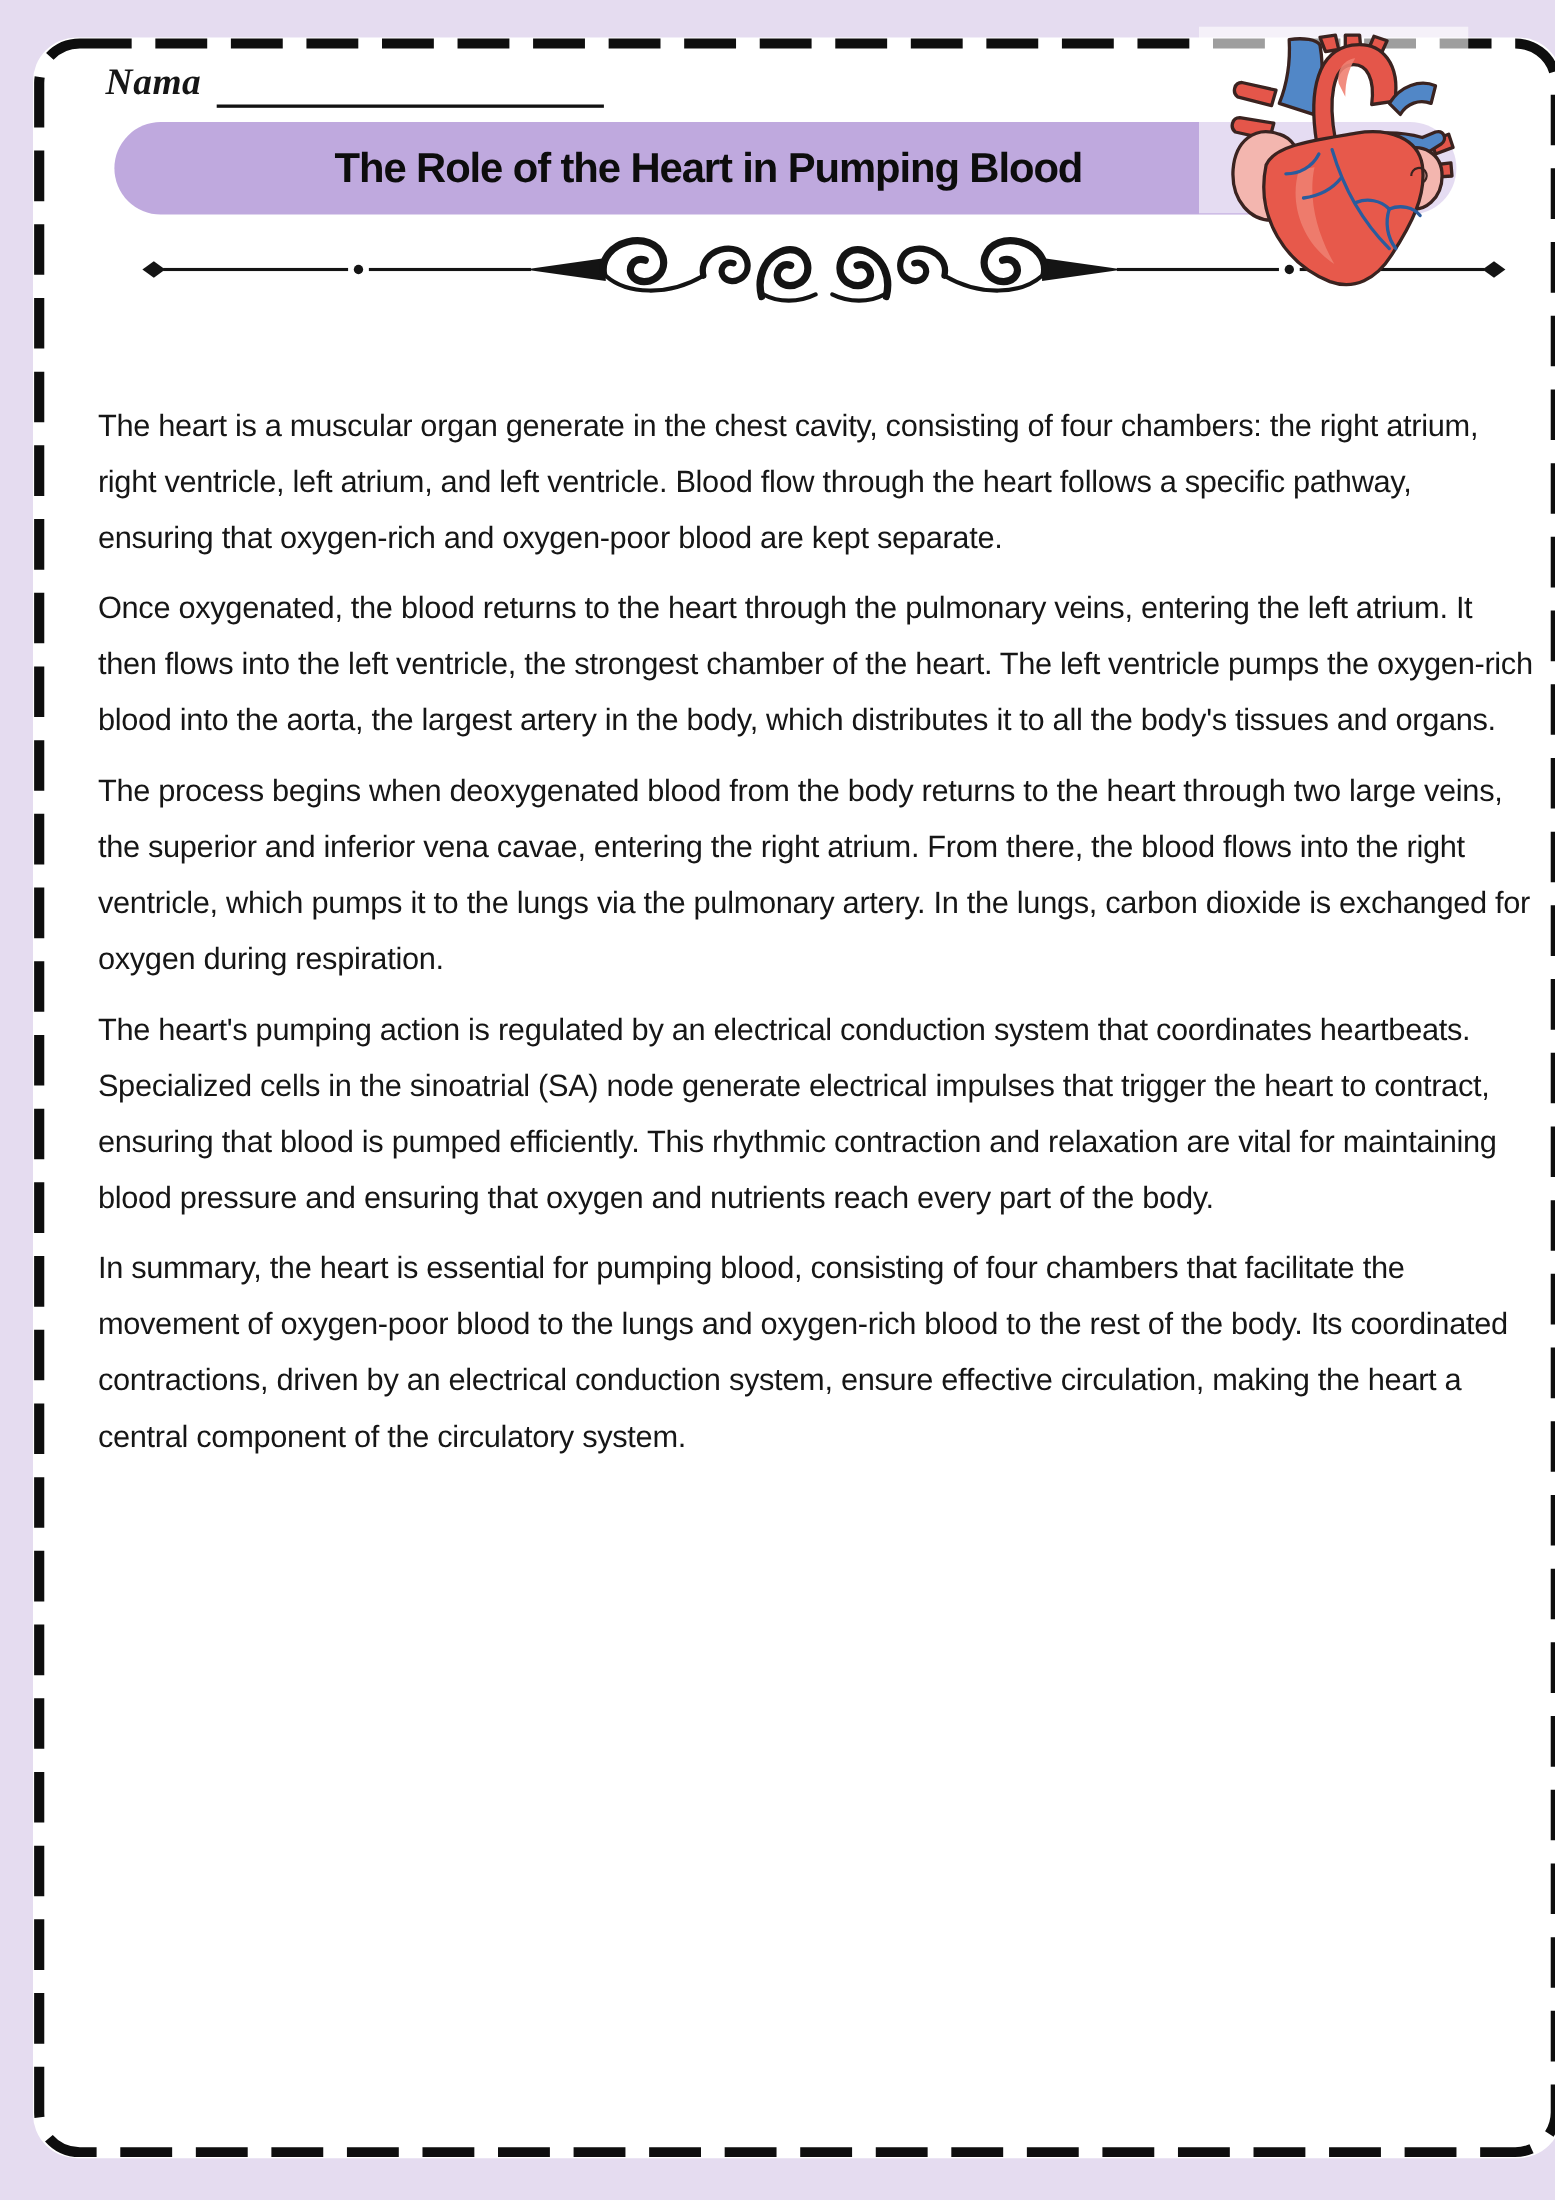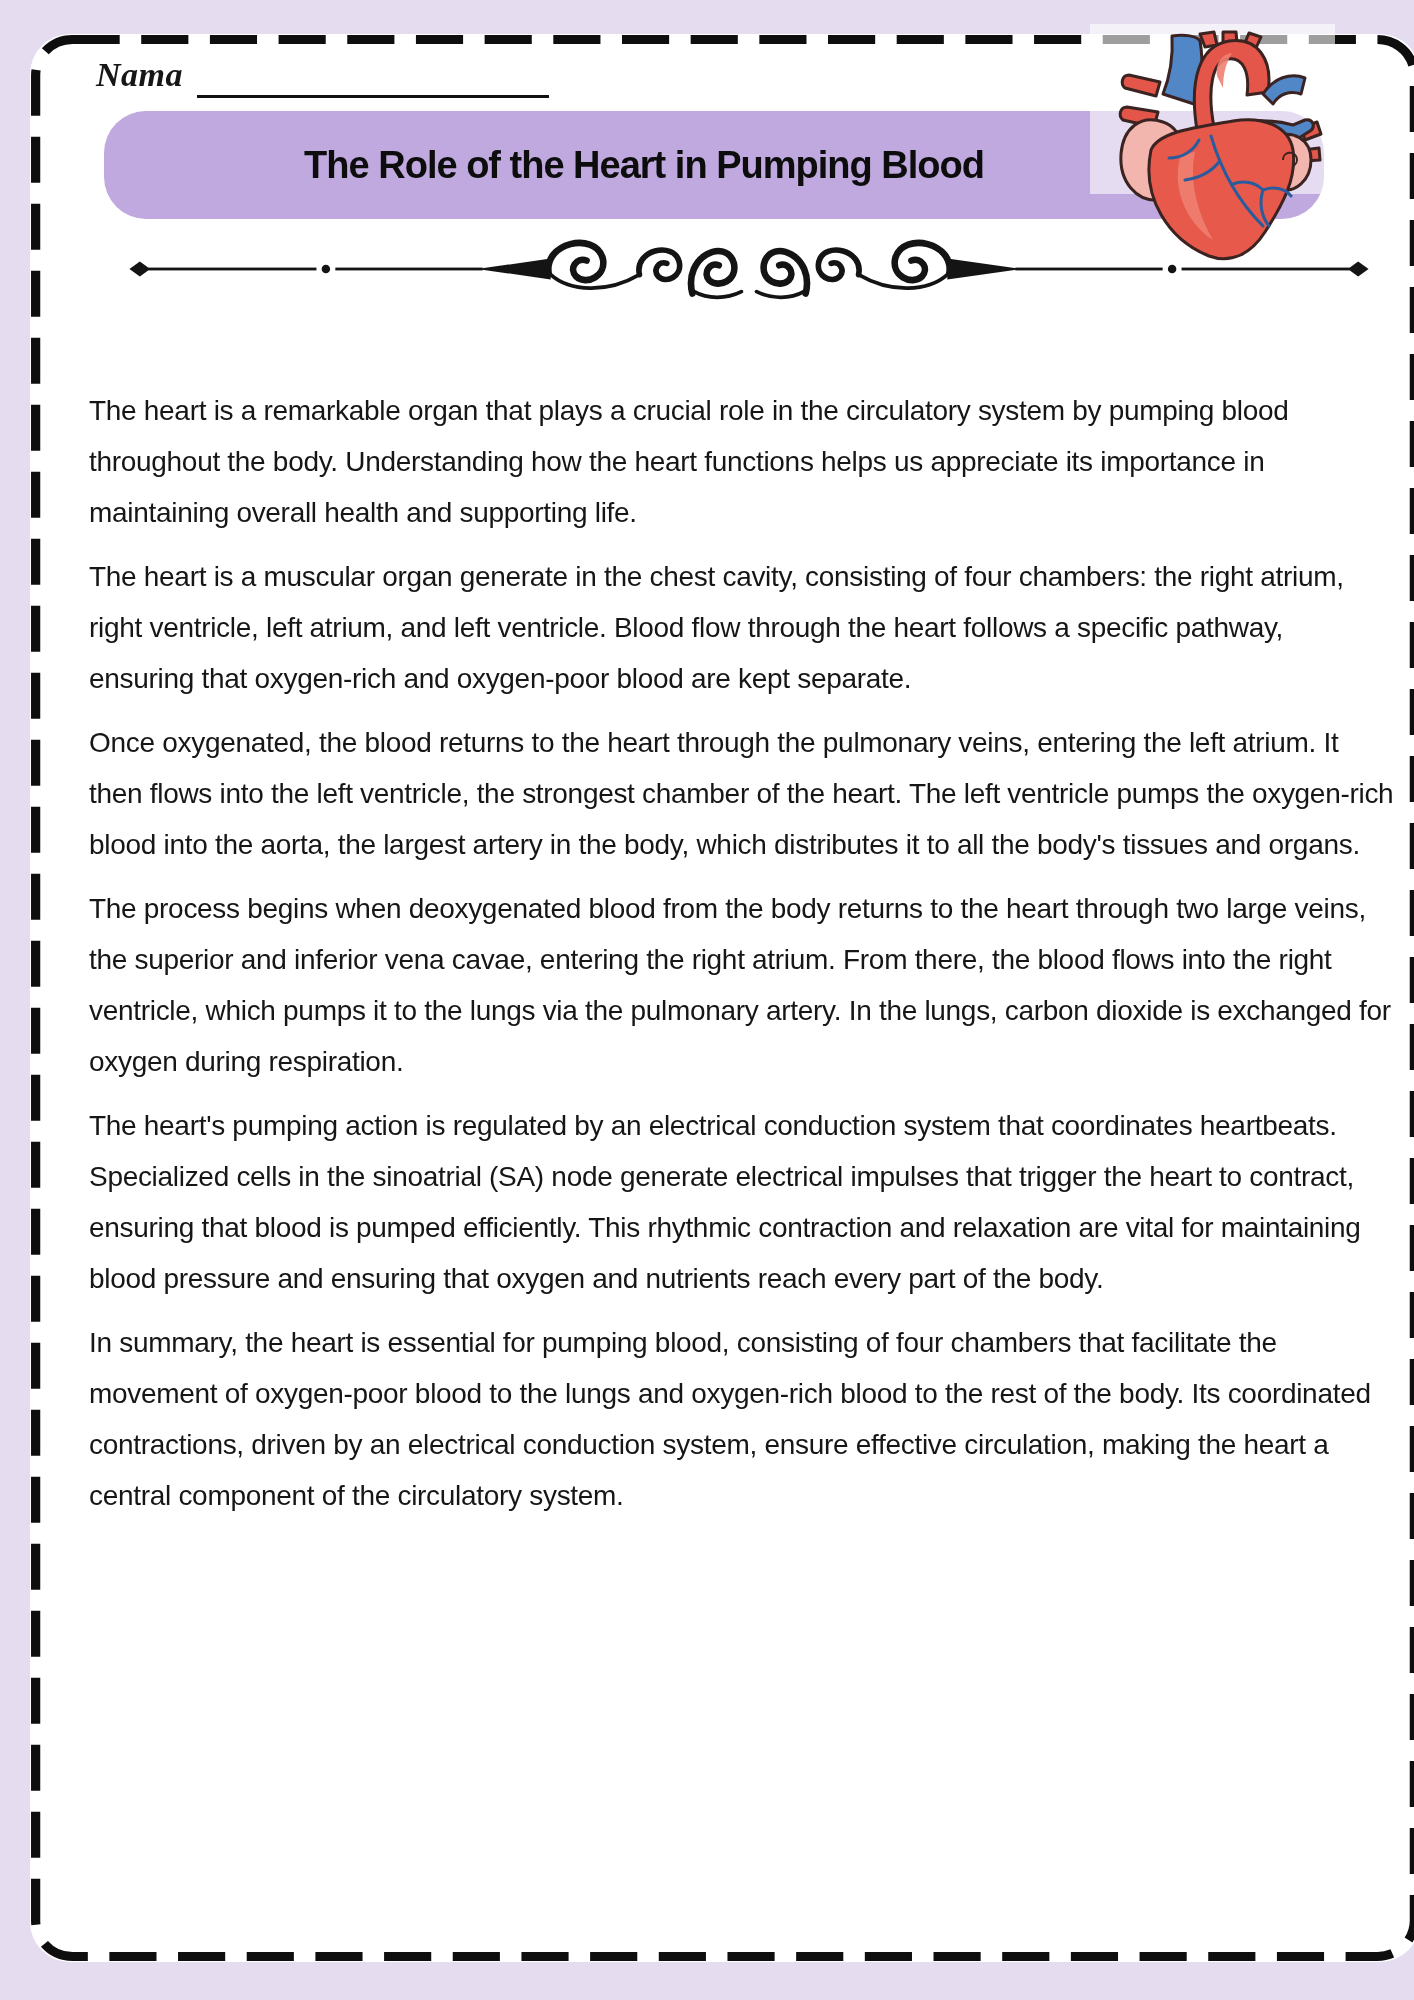"The Role of the Heart" .banner { height: 108px -> 84px }
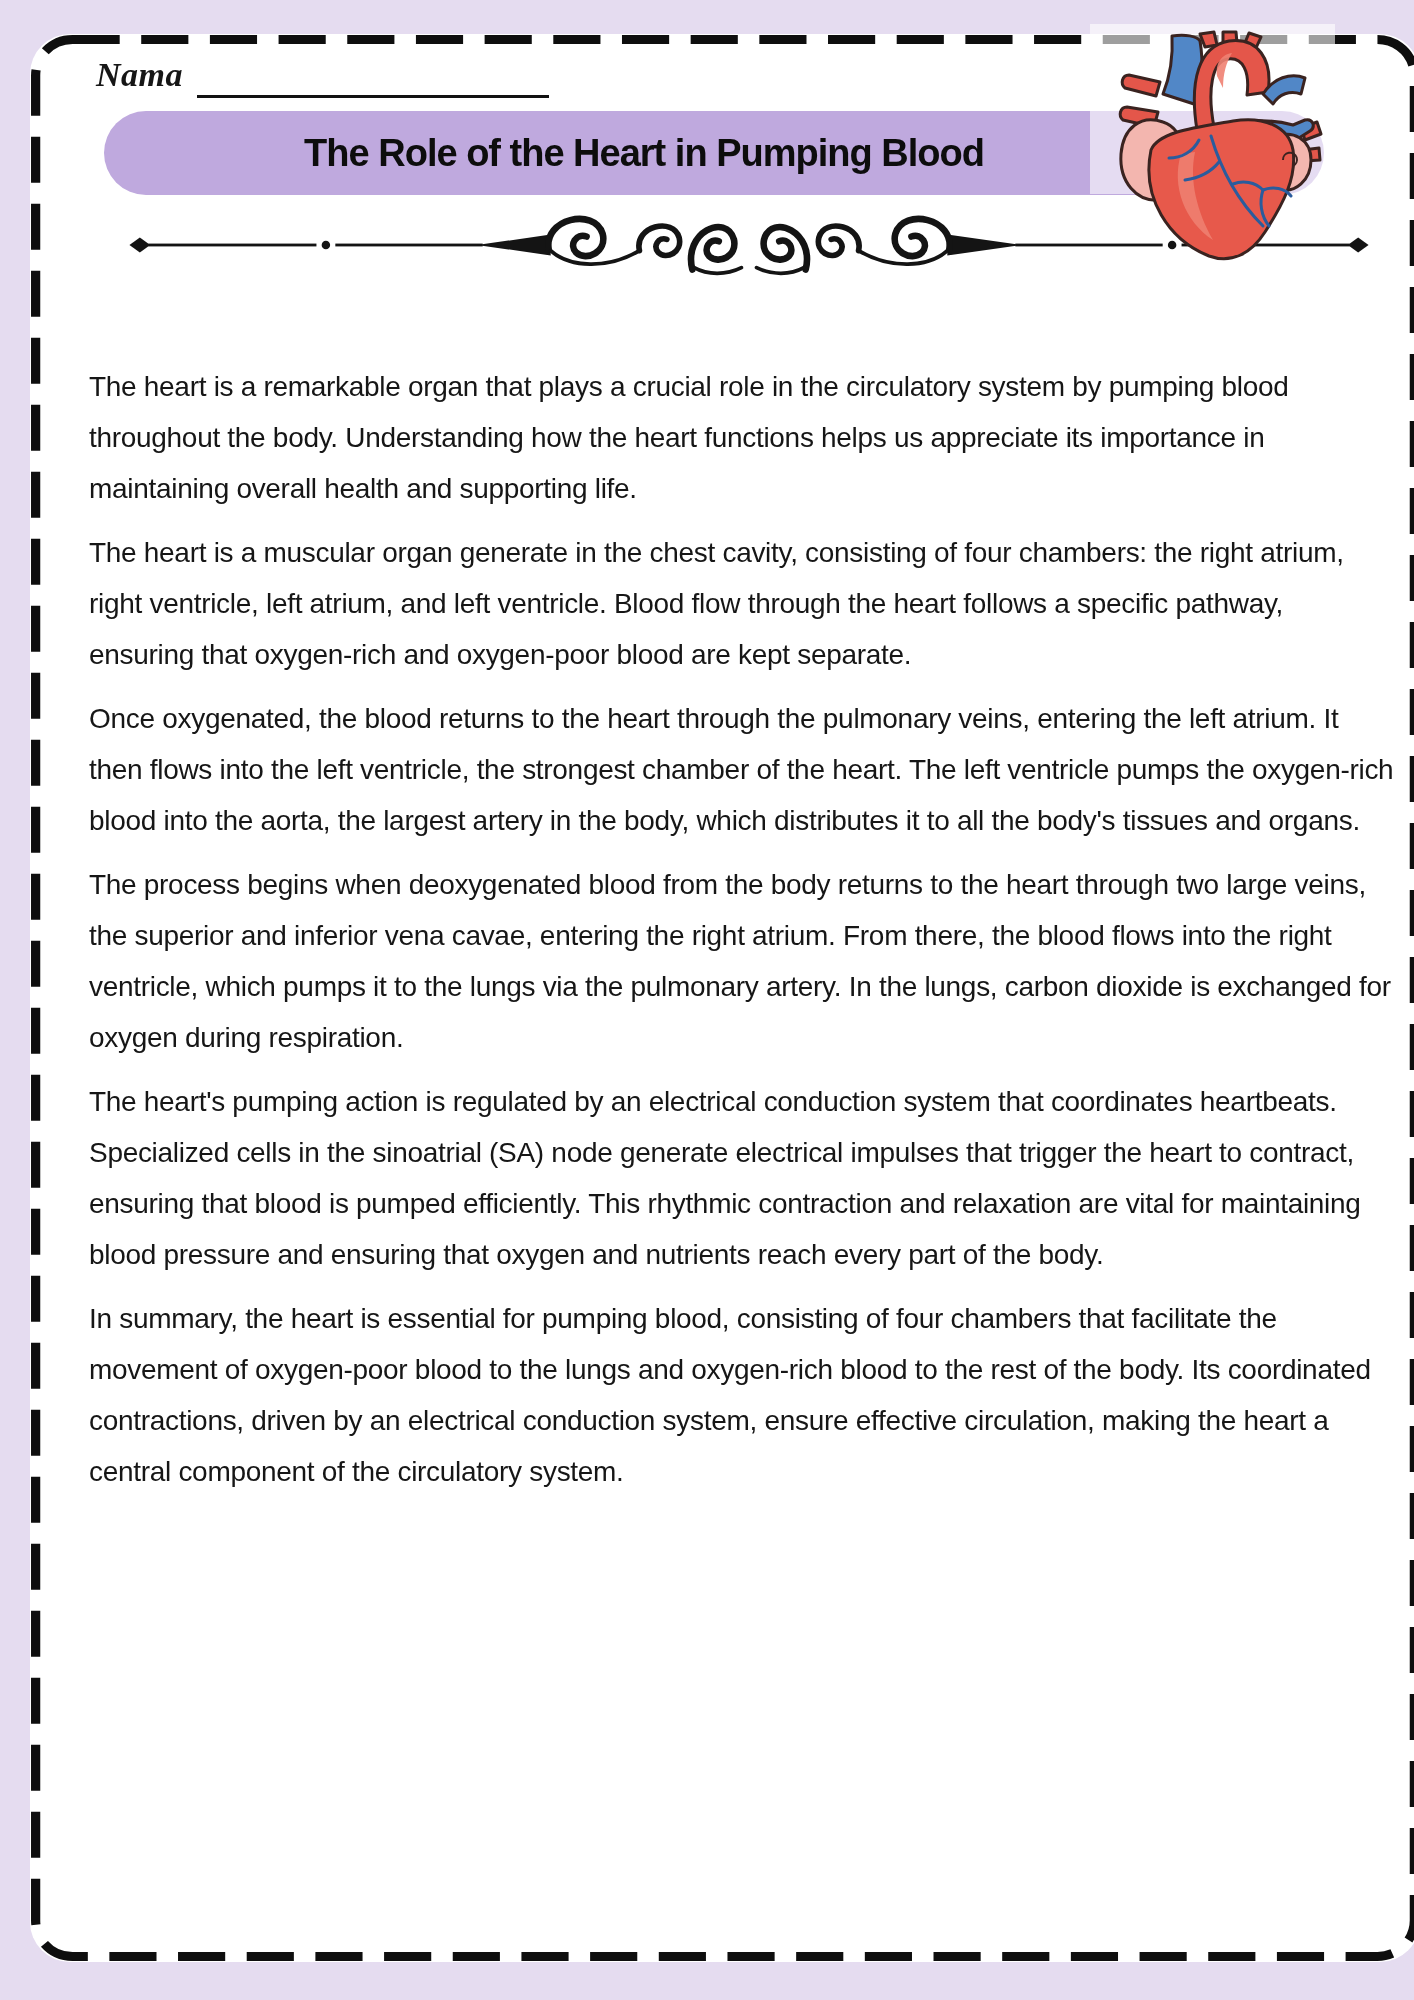"The heart is a remarkable" p { html: <p>The heart is a remarkable organ that plays a crucial role in the circulatory system by pumping blood throughout the body. Understanding how the heart functions helps us appreciate its importance in maintaining overall health and supporting life.</p> -> none }
